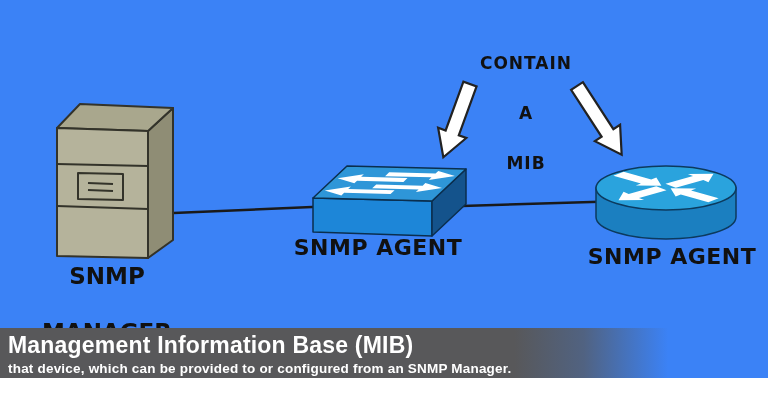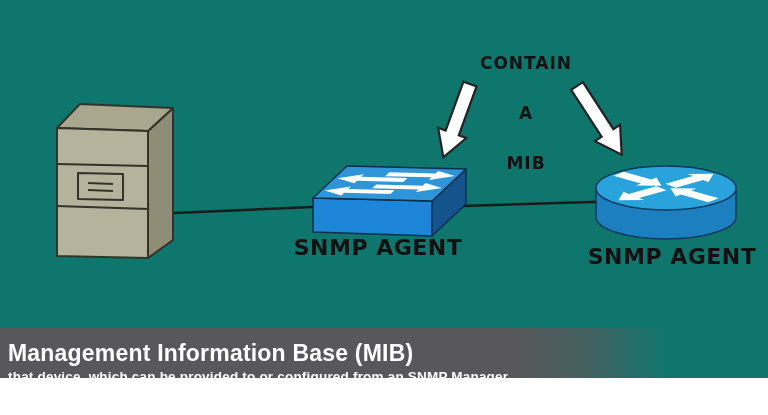"CONTAIN" .stage { background: #0f766e -> #3b82f6 }
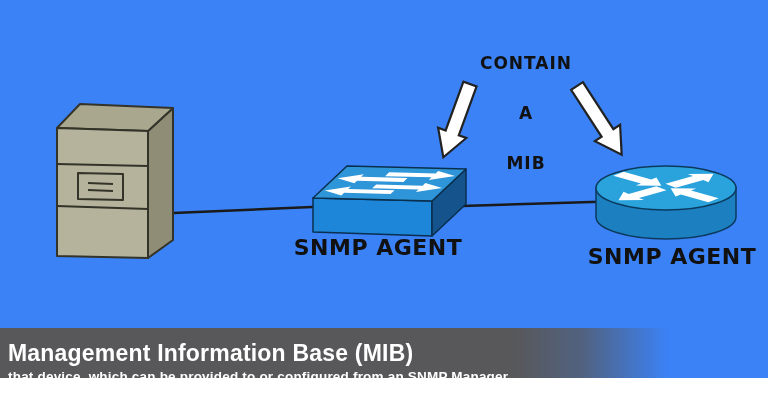"SNMP" div.diagram-label { html: none -> <div><span>SNMP</span><br> <span>MANAGER</span></div> }
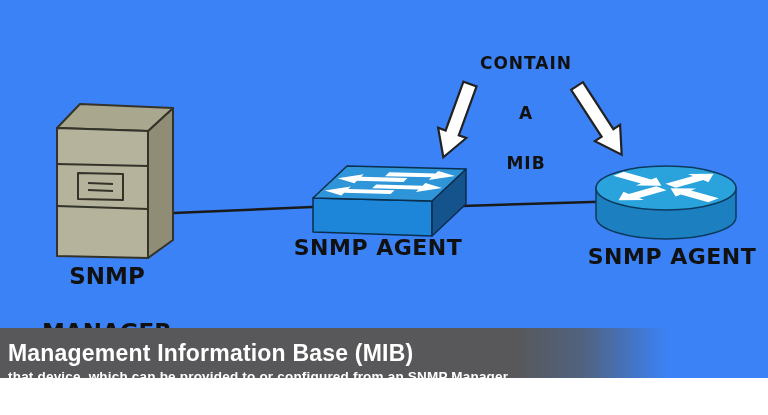"Management Information Base (MIB)" .banner { padding: 12px 0 0 8px -> 4px 0 0 8px }
